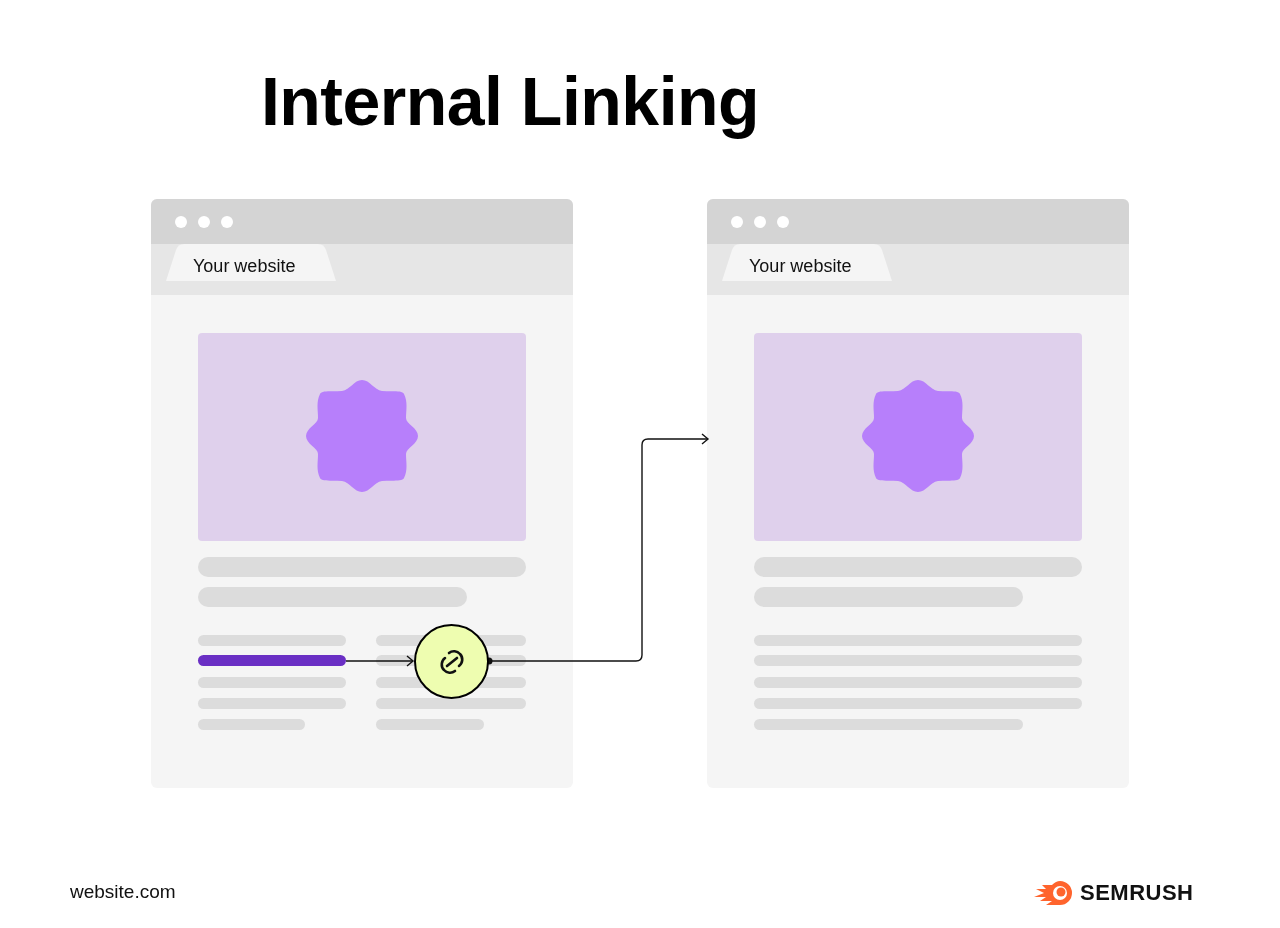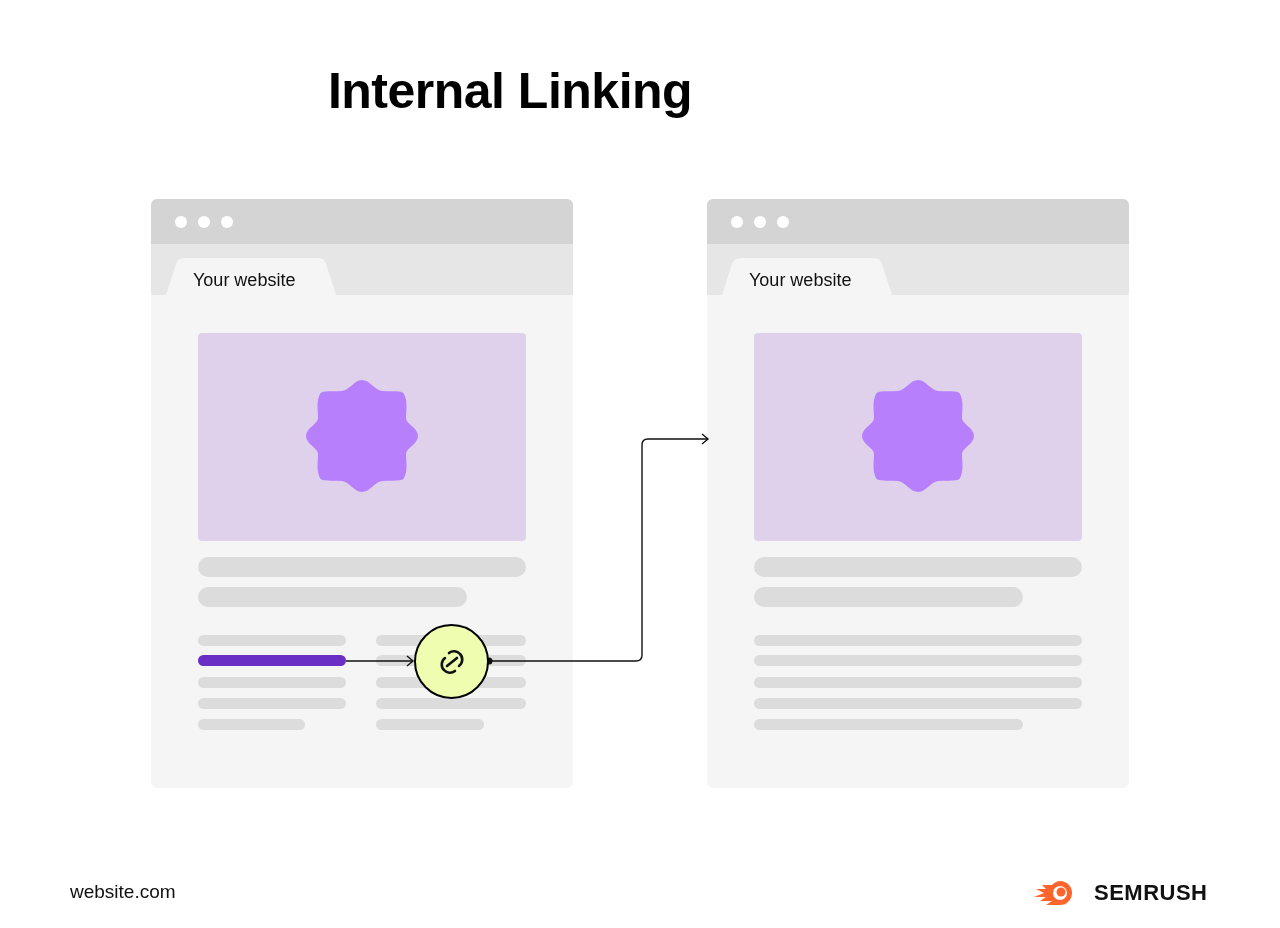"Internal Linking" .title { font-size: 50px -> 68px }
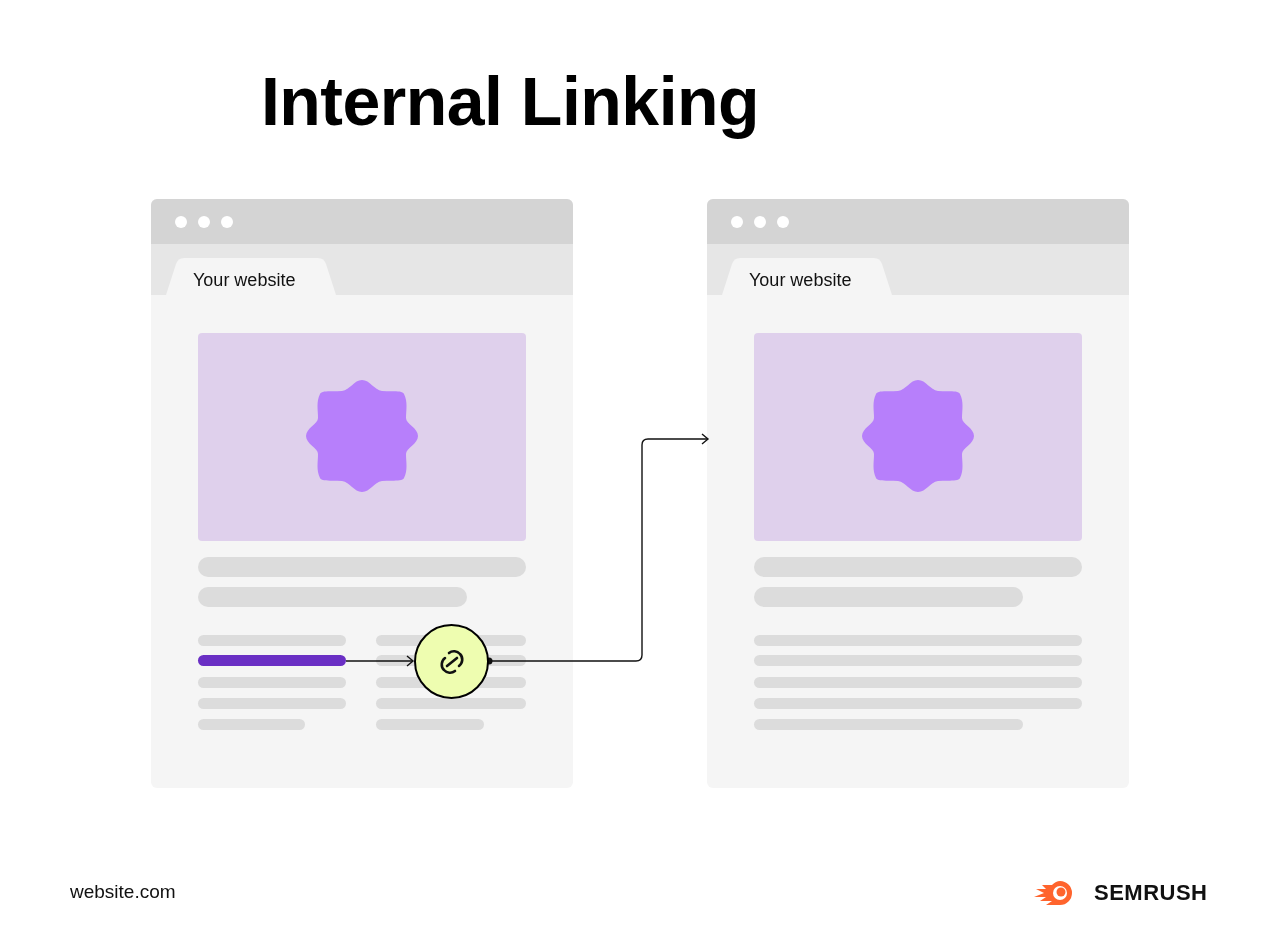"Your website" .tab { top: 14px -> 0 }
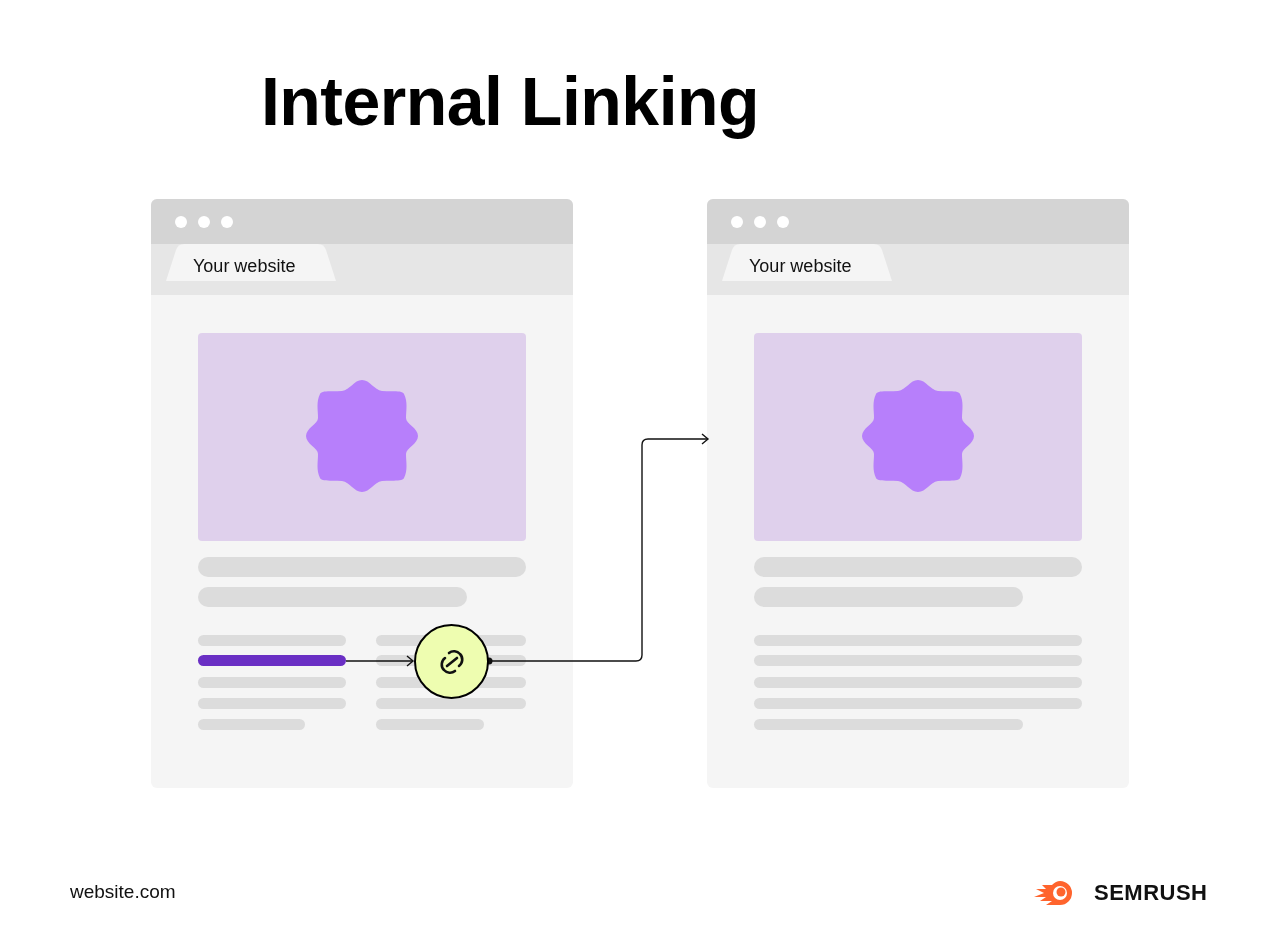"SEMRUSH" .brand-name { margin-left: 20px -> 6px }
